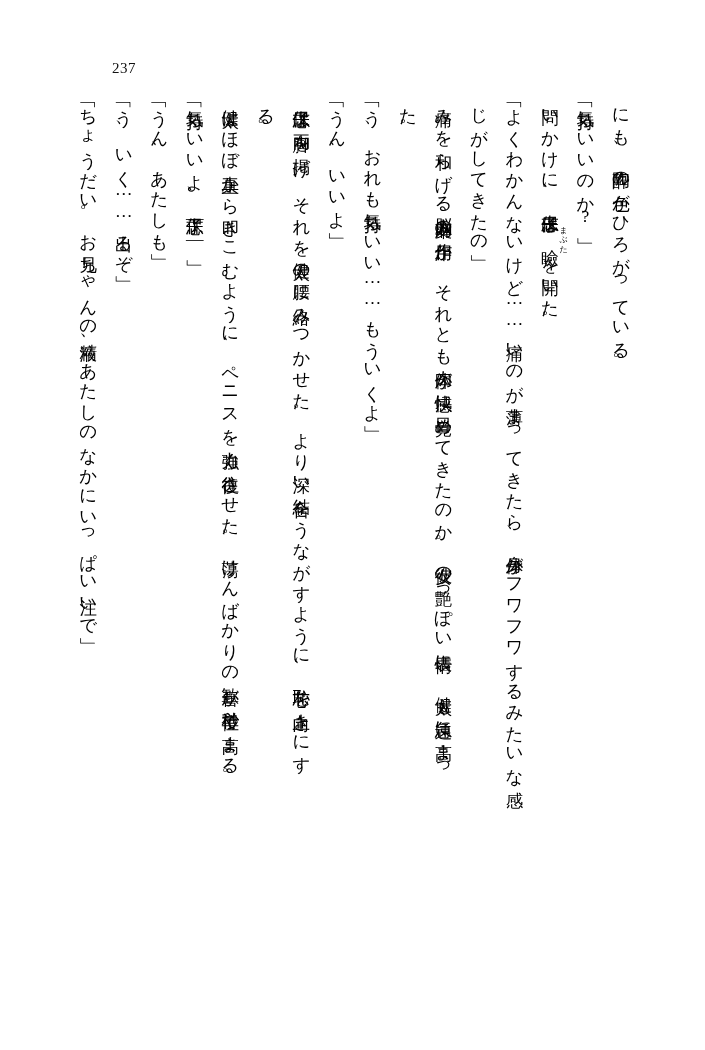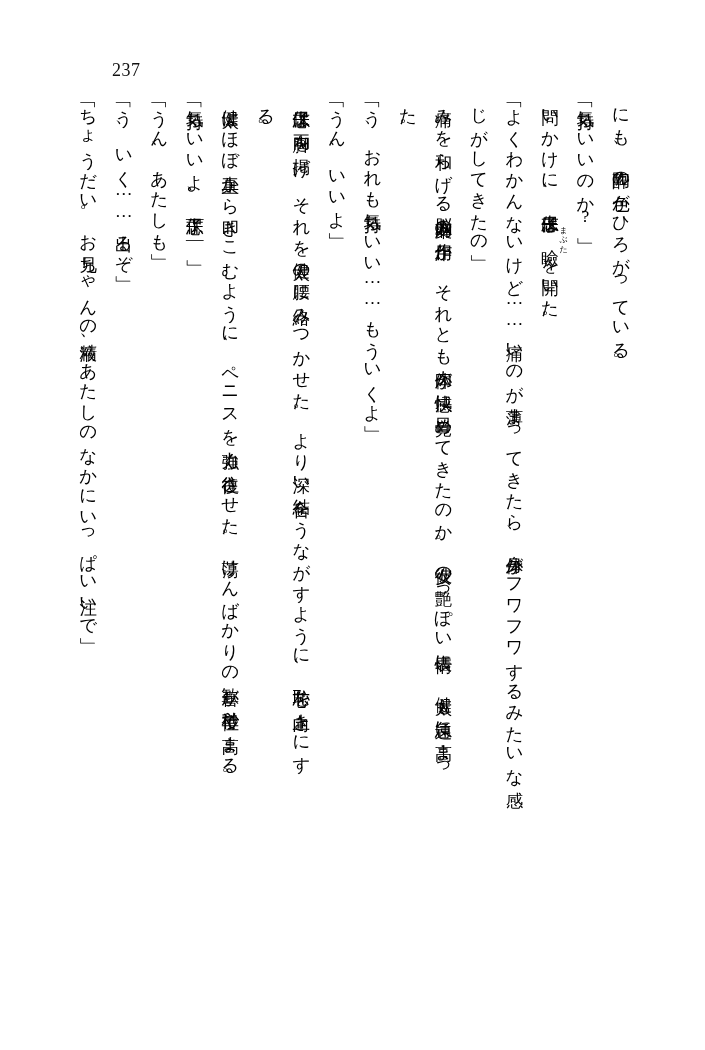"237" .page-number { font-size: 18px -> 15px }
